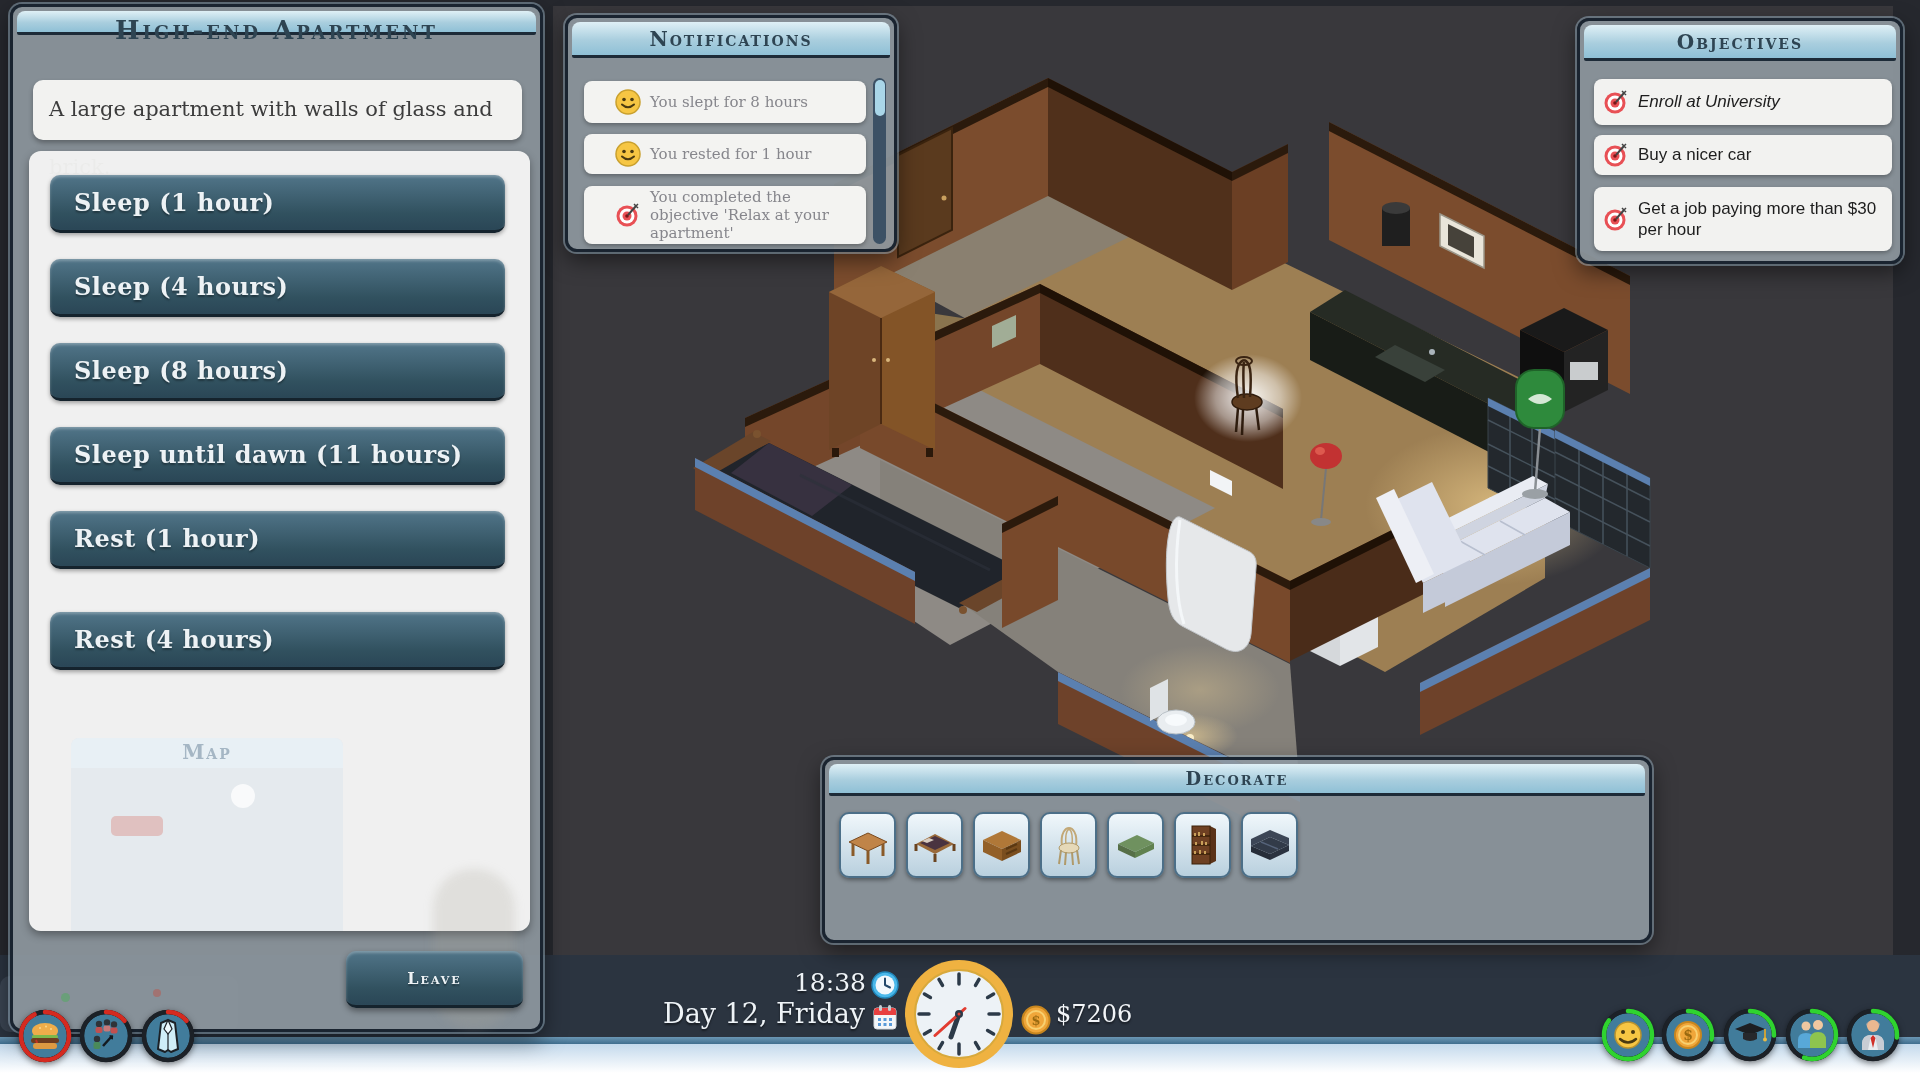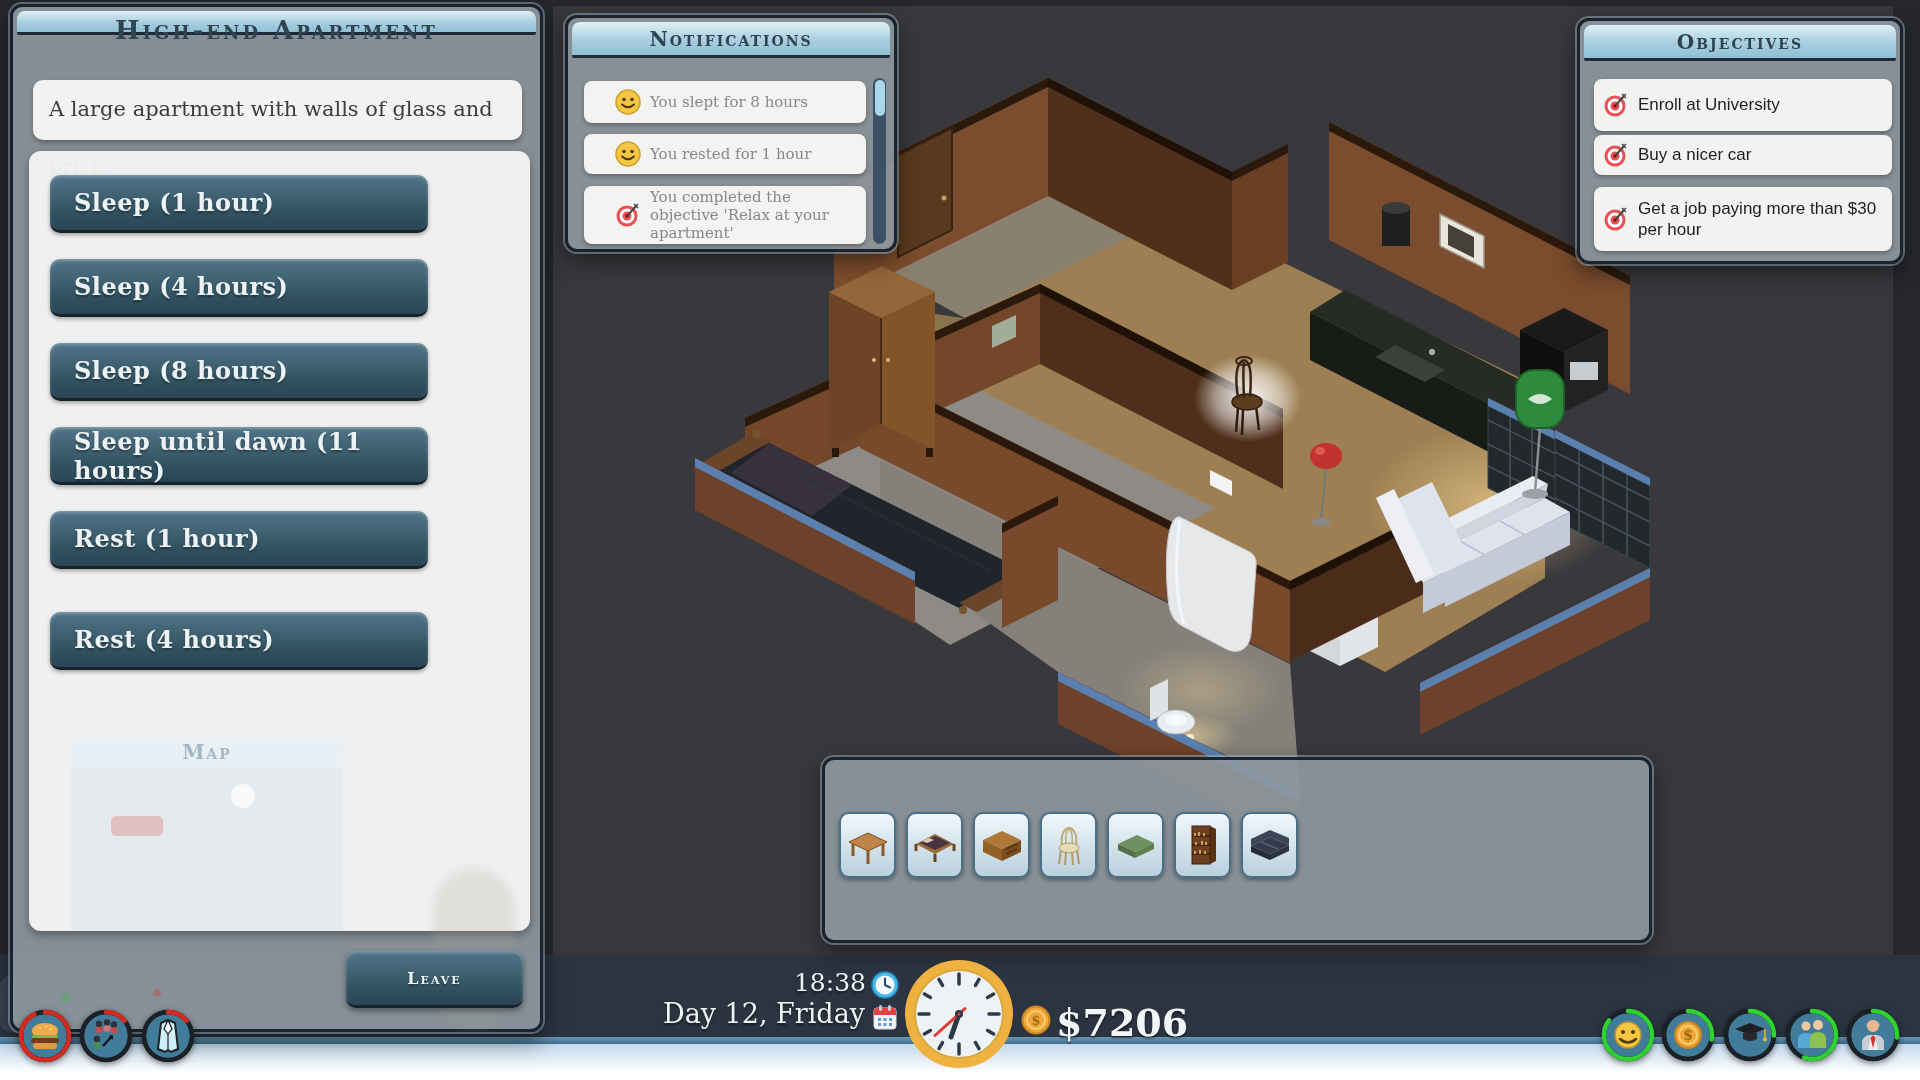"Enroll at University" div.o-card { font-style: none -> italic; height: 52px -> 46px }
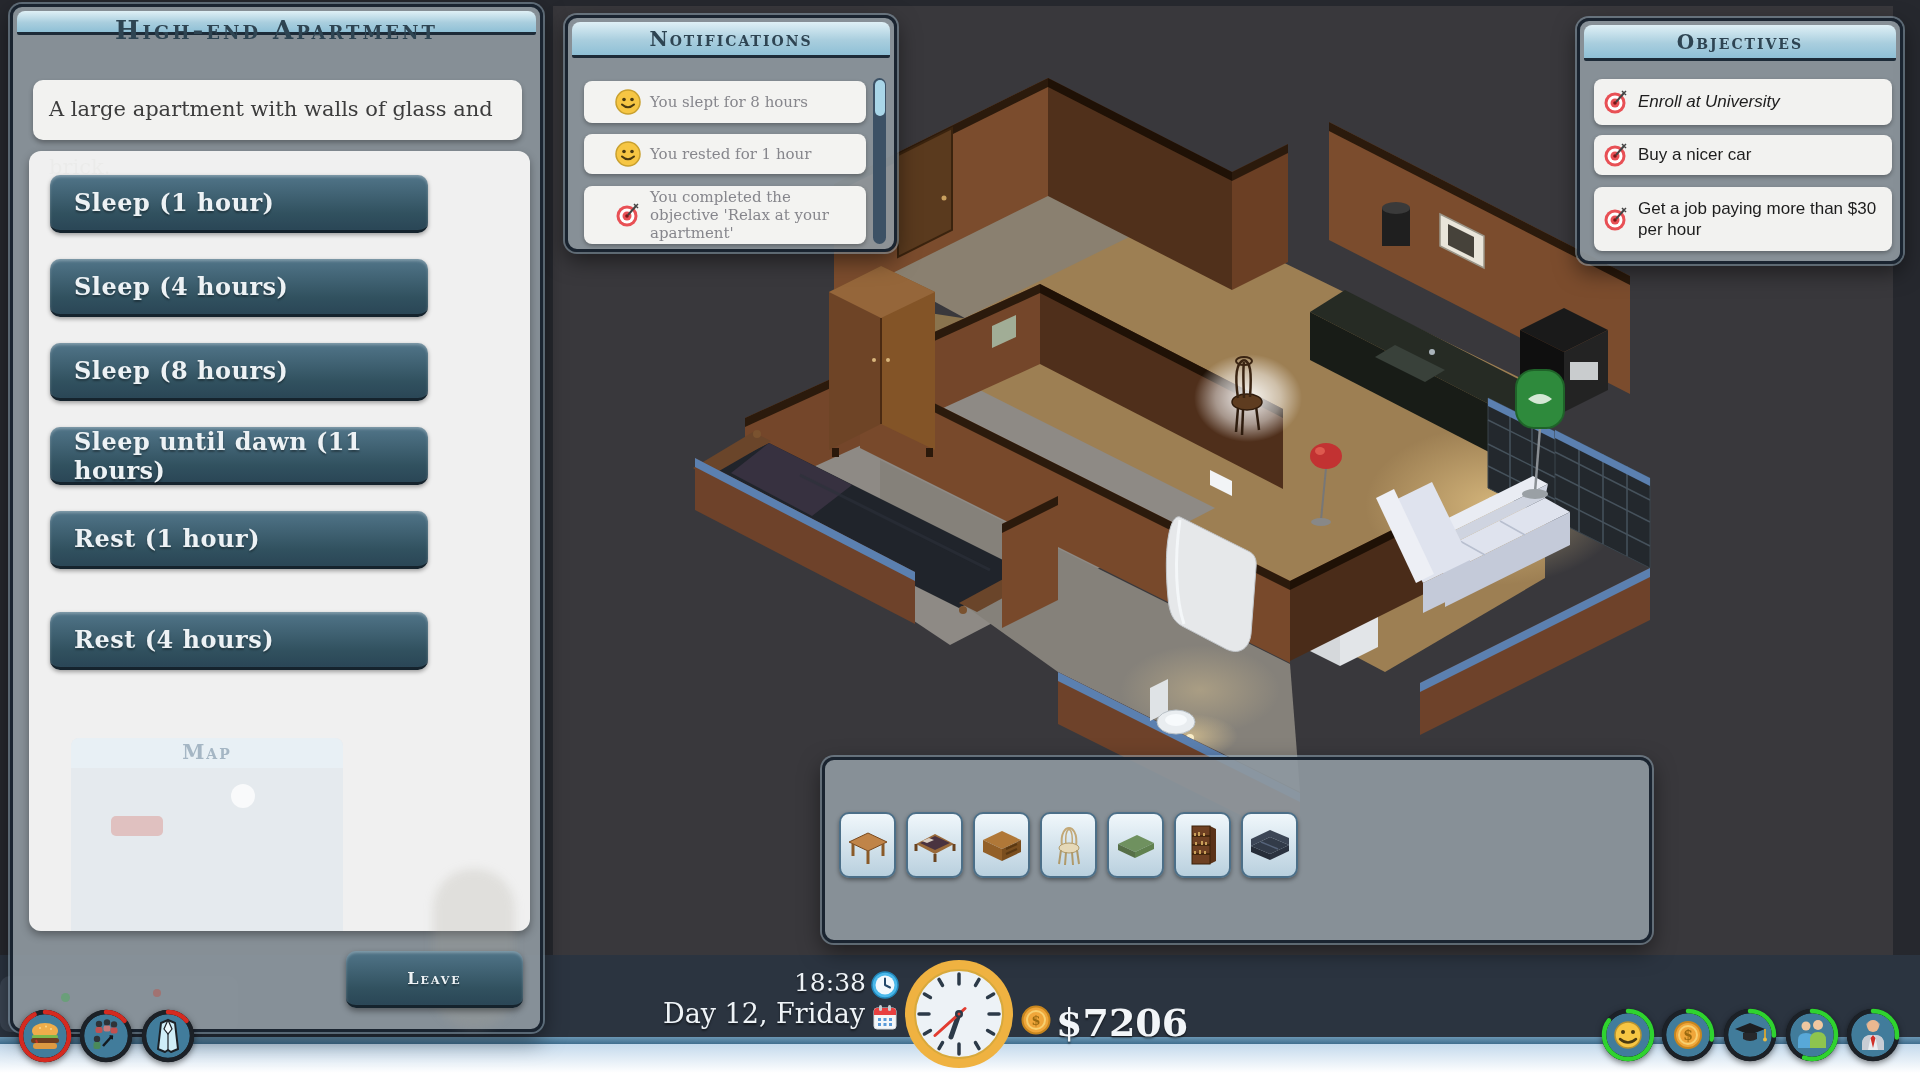"Sleep (1 hour)" .abtn { width: 378px -> 455px }
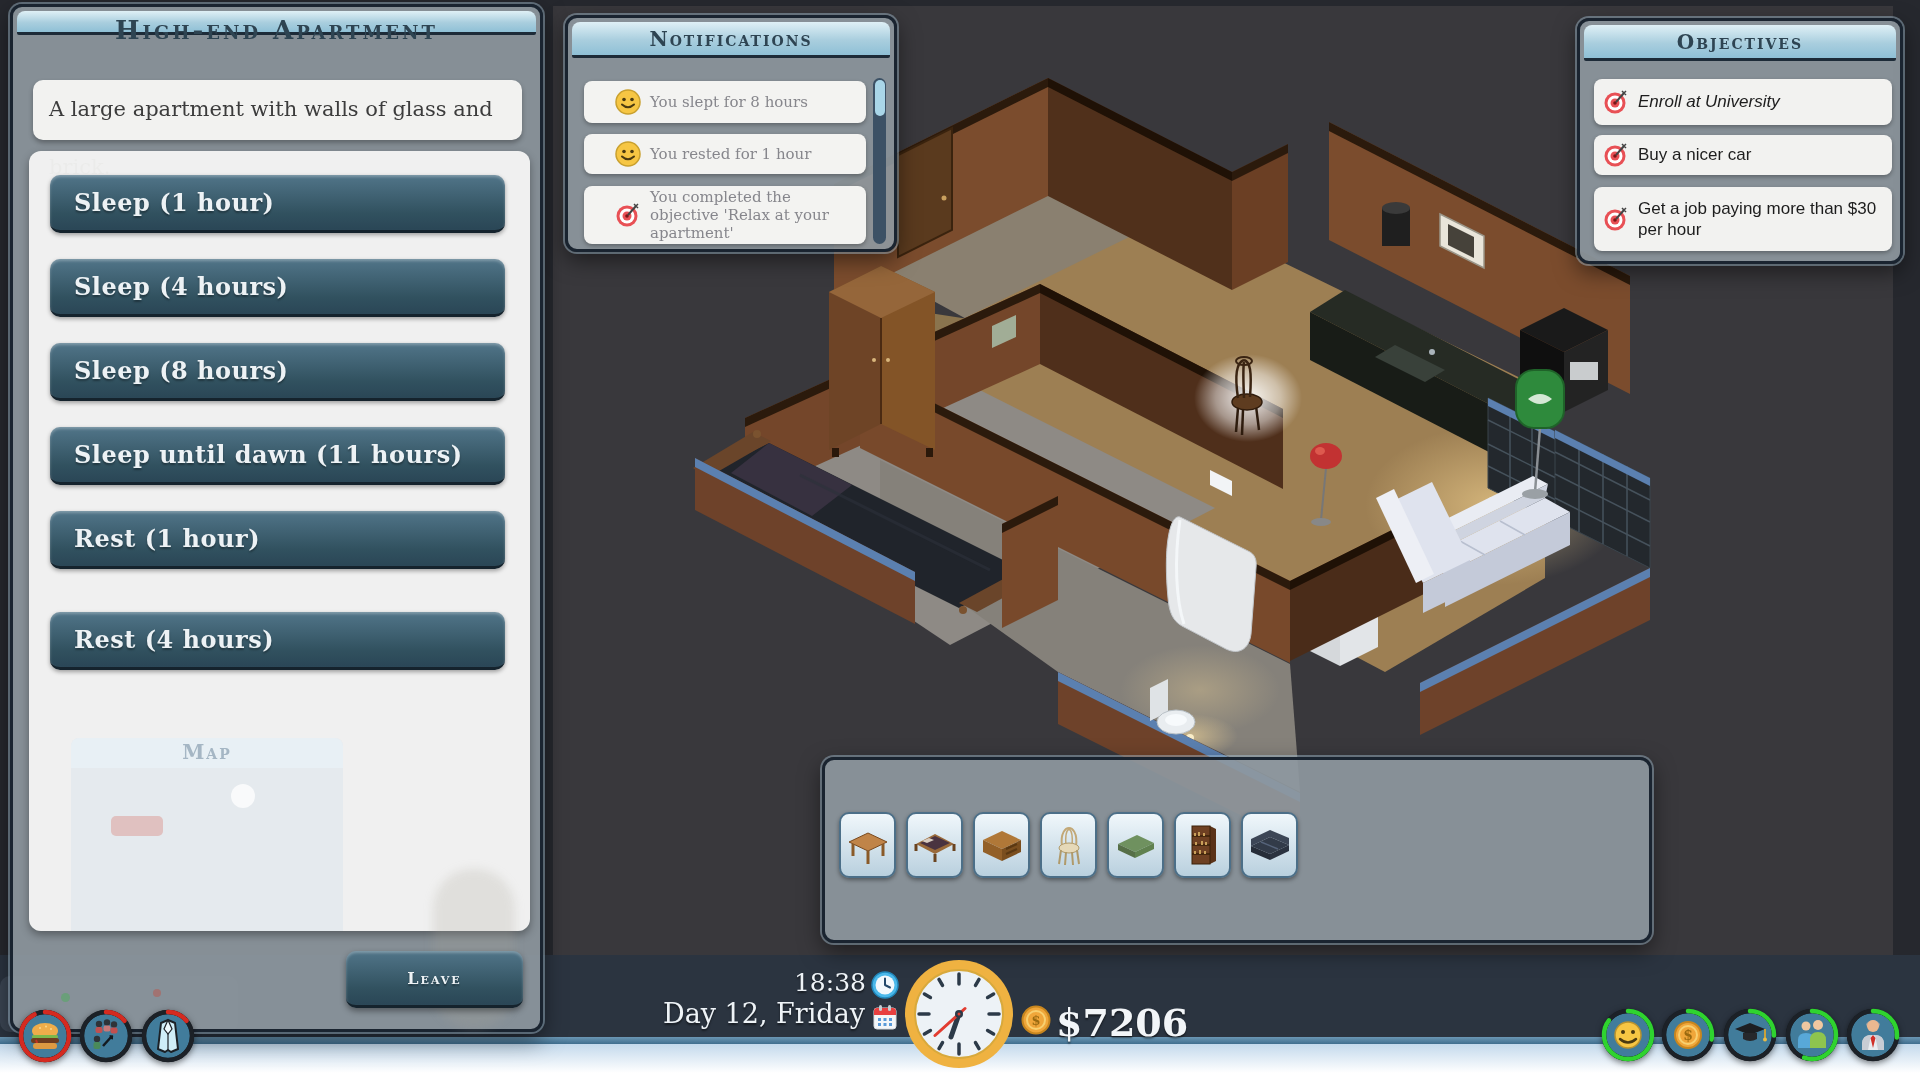"Decorate" div.hdr { html: none -> <div>Decorate</div> }
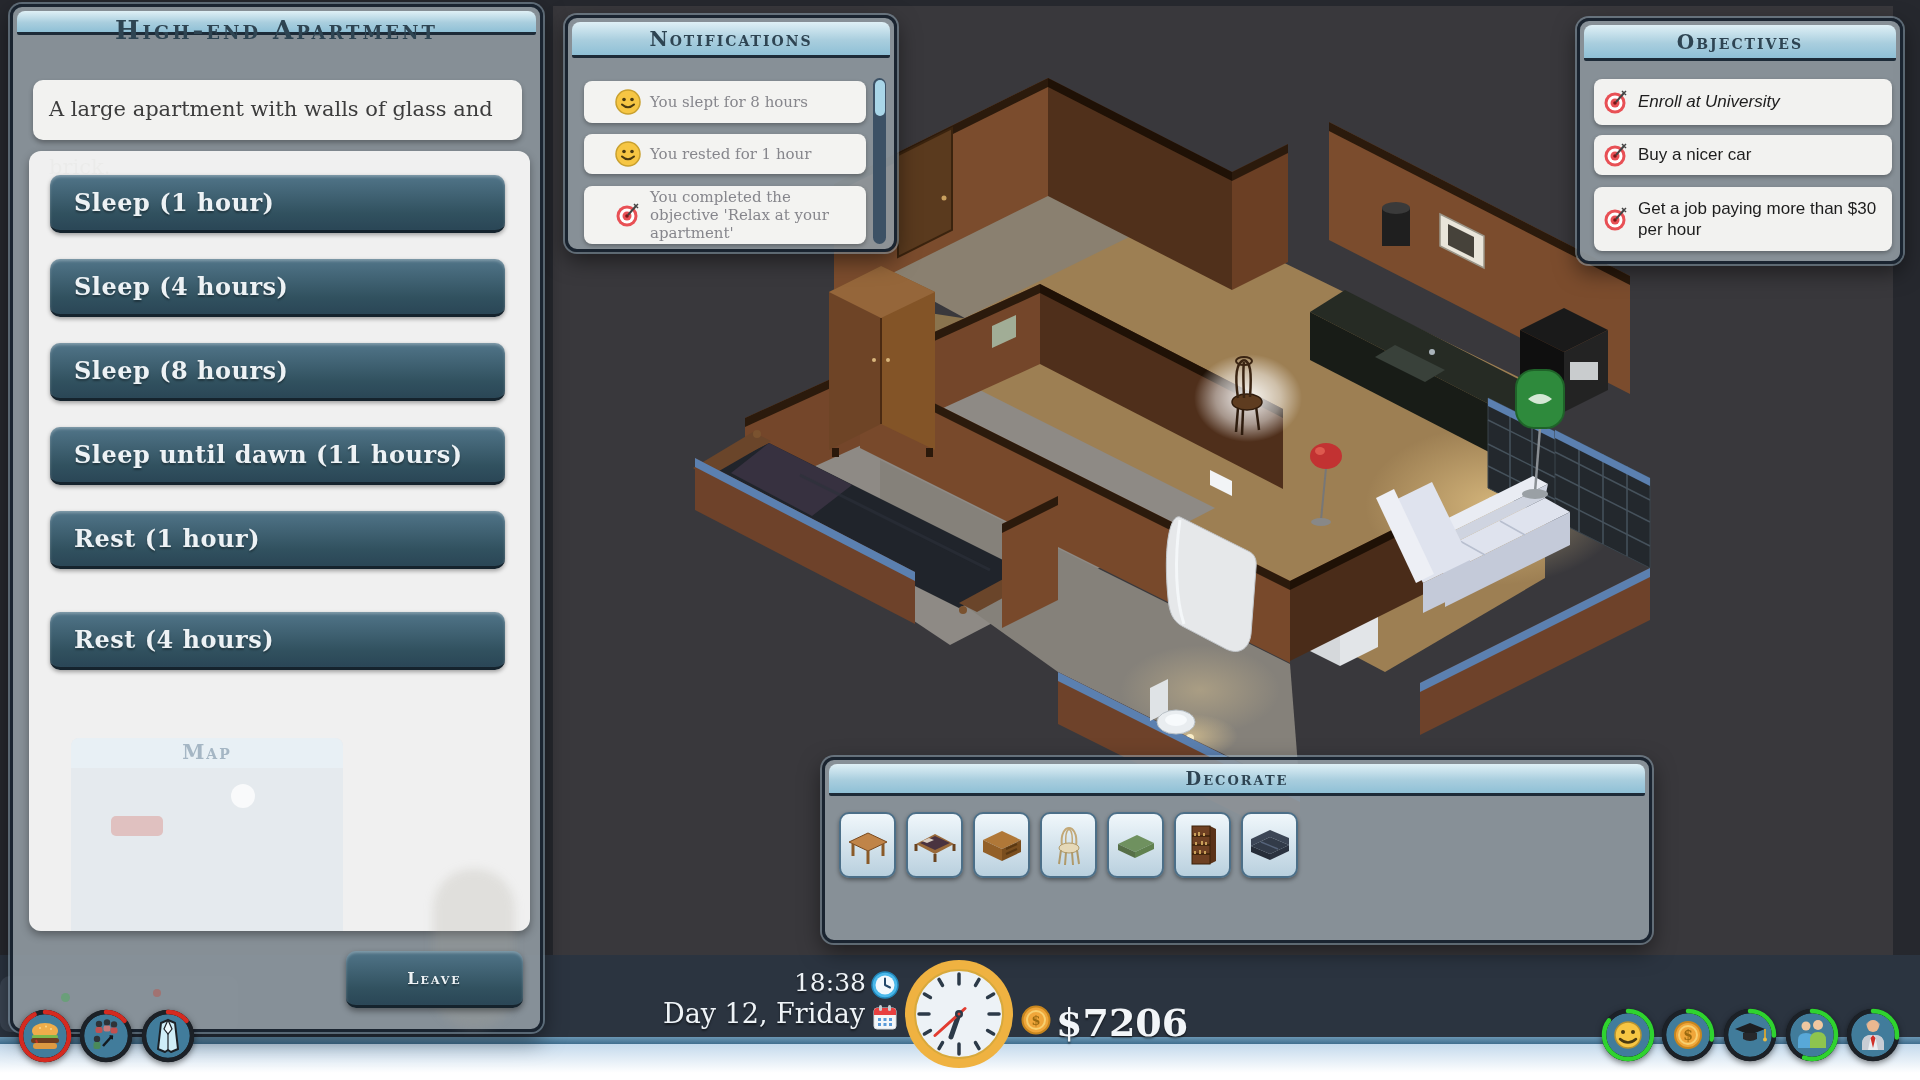"$7206" .hud-money { font-size: 38px -> 24px; font-weight: 700 -> 400 }
